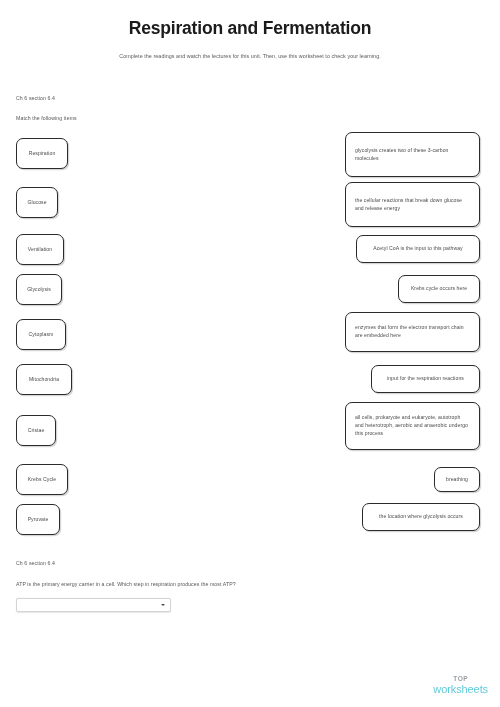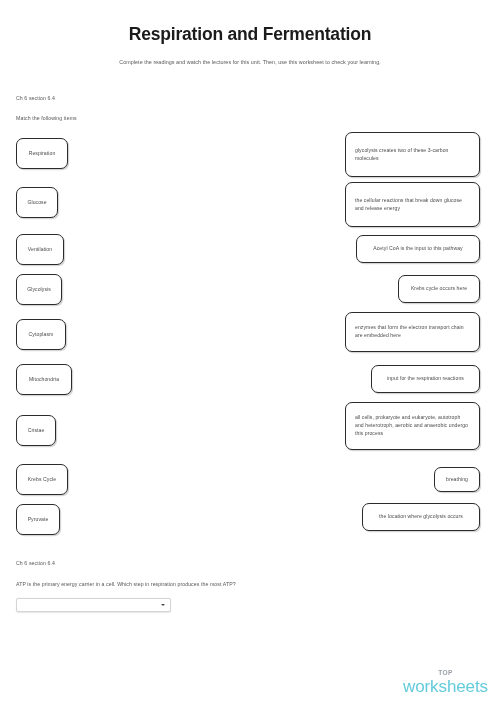"Respiration and Fermentation" .header { padding-top: 24px -> 18px }
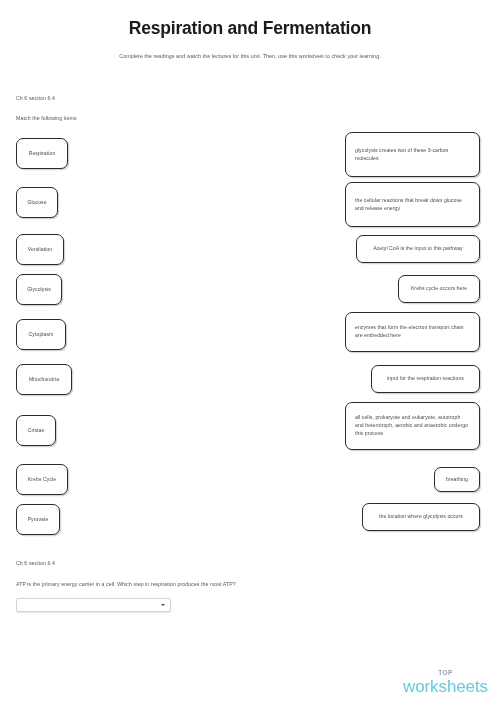"worksheets" .logo-works { font-size: 17px -> 11px }
